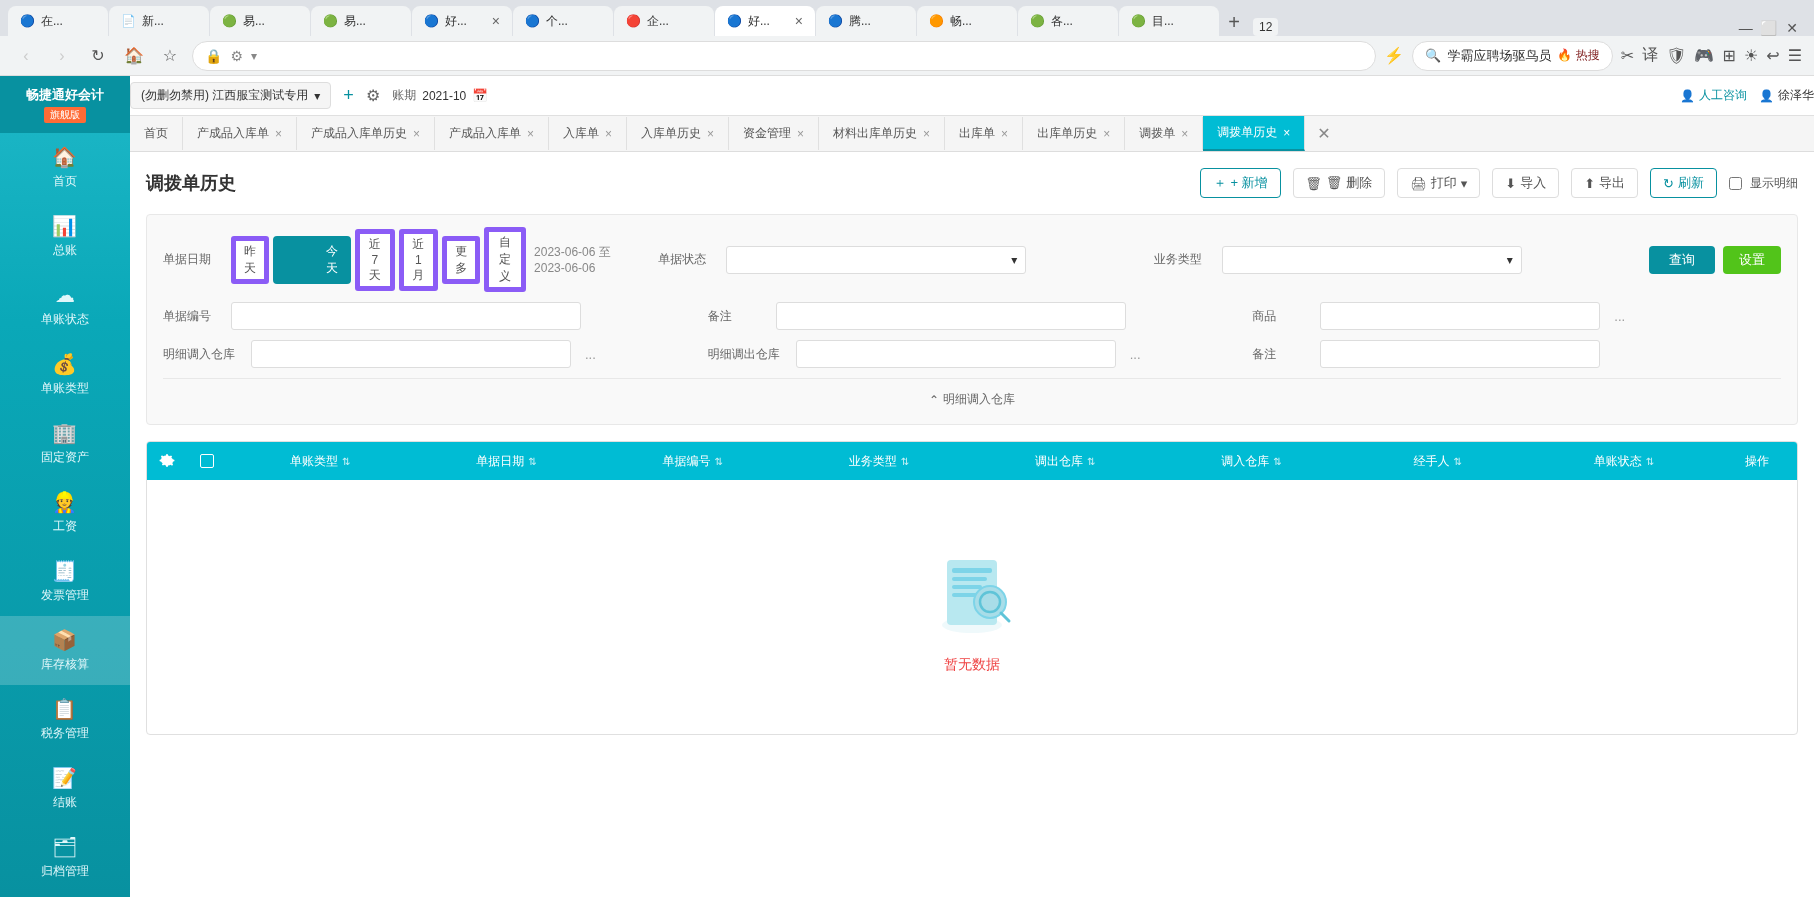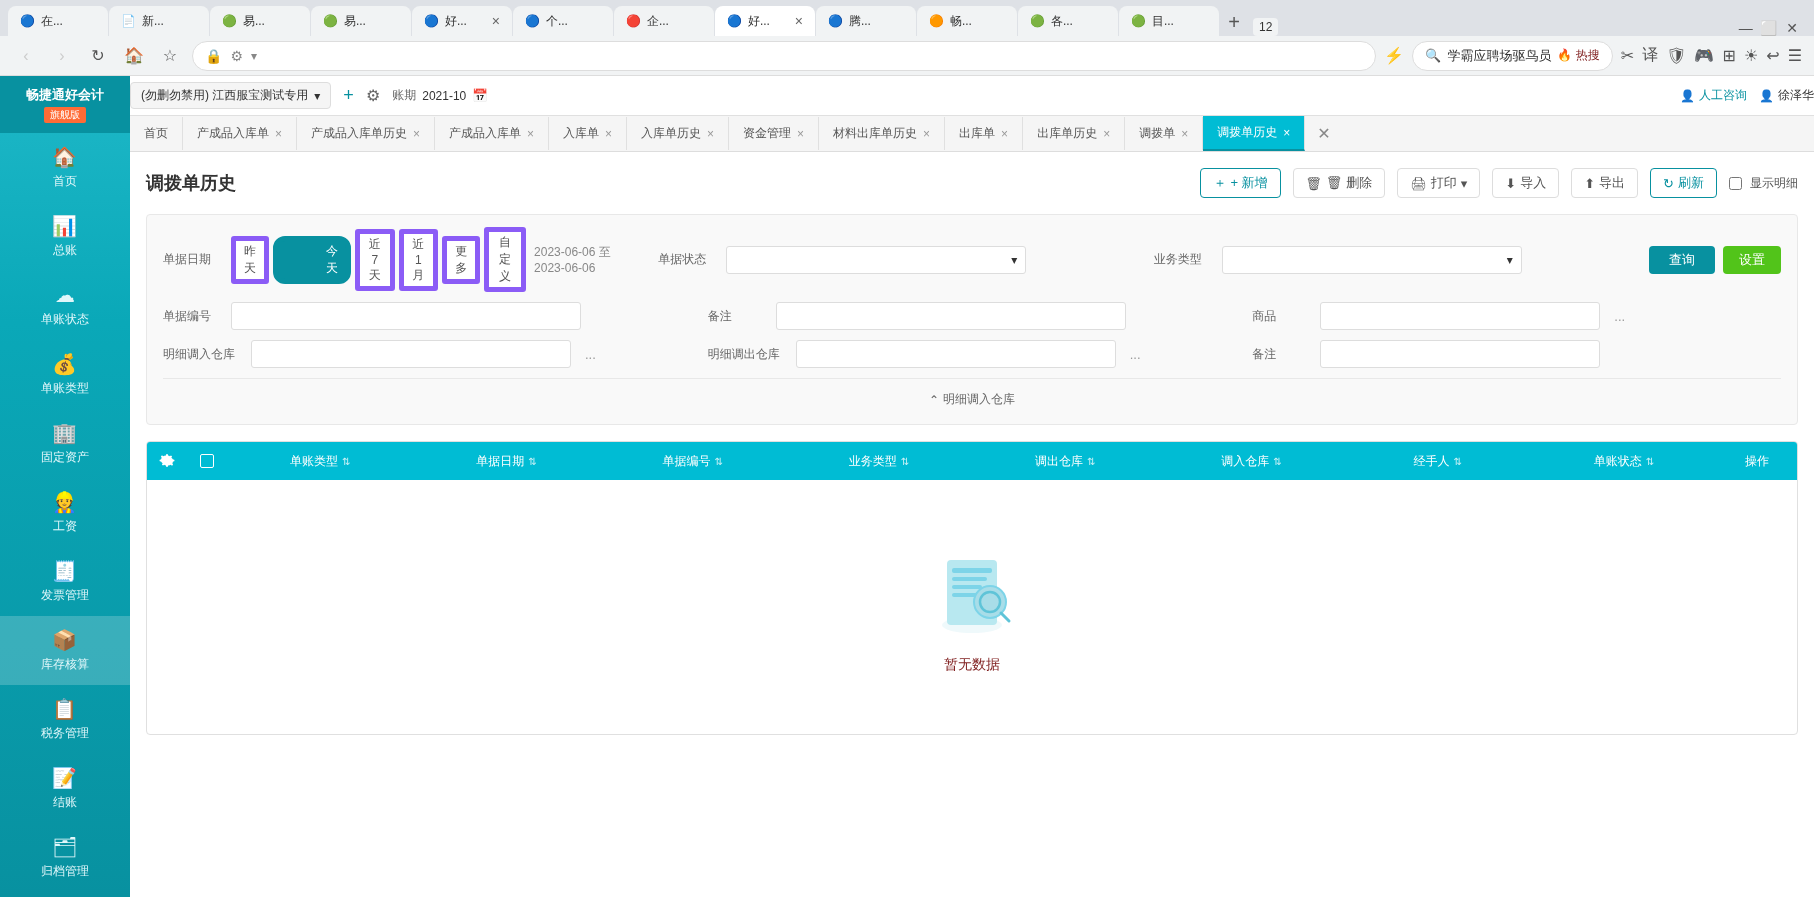"今天" .filter-date-btn.active { border-radius: 12px -> 4px }
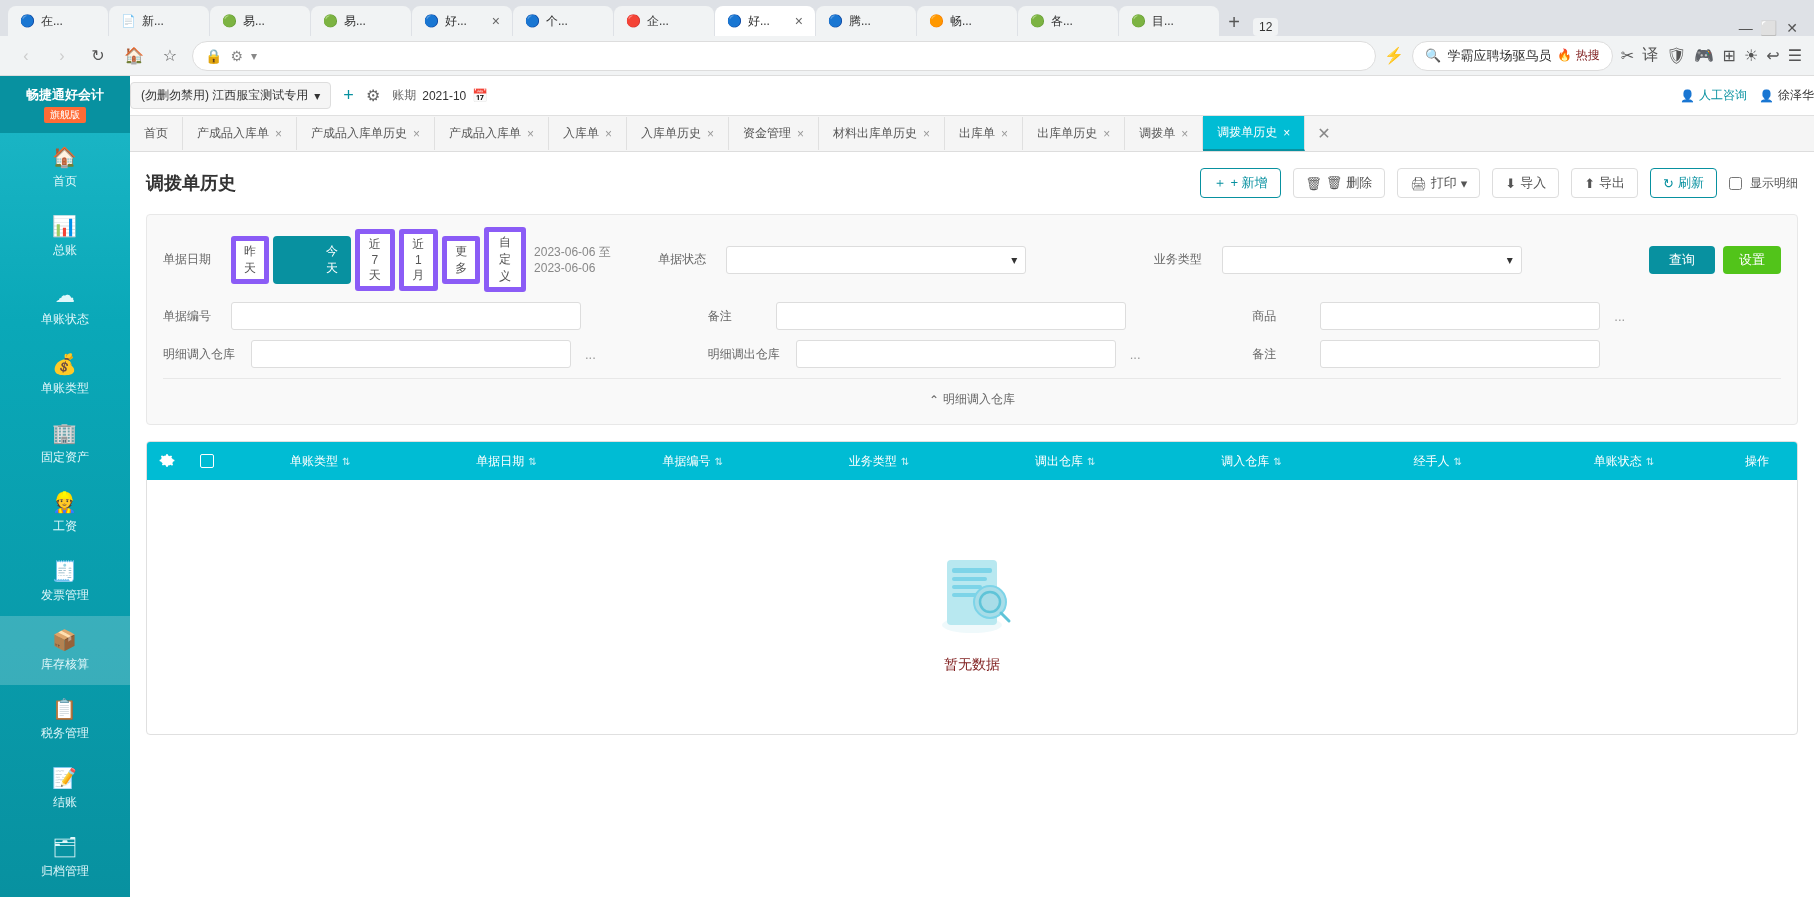"暂无数据" .empty-text { color: #7f1d1d -> #ef4444 }
